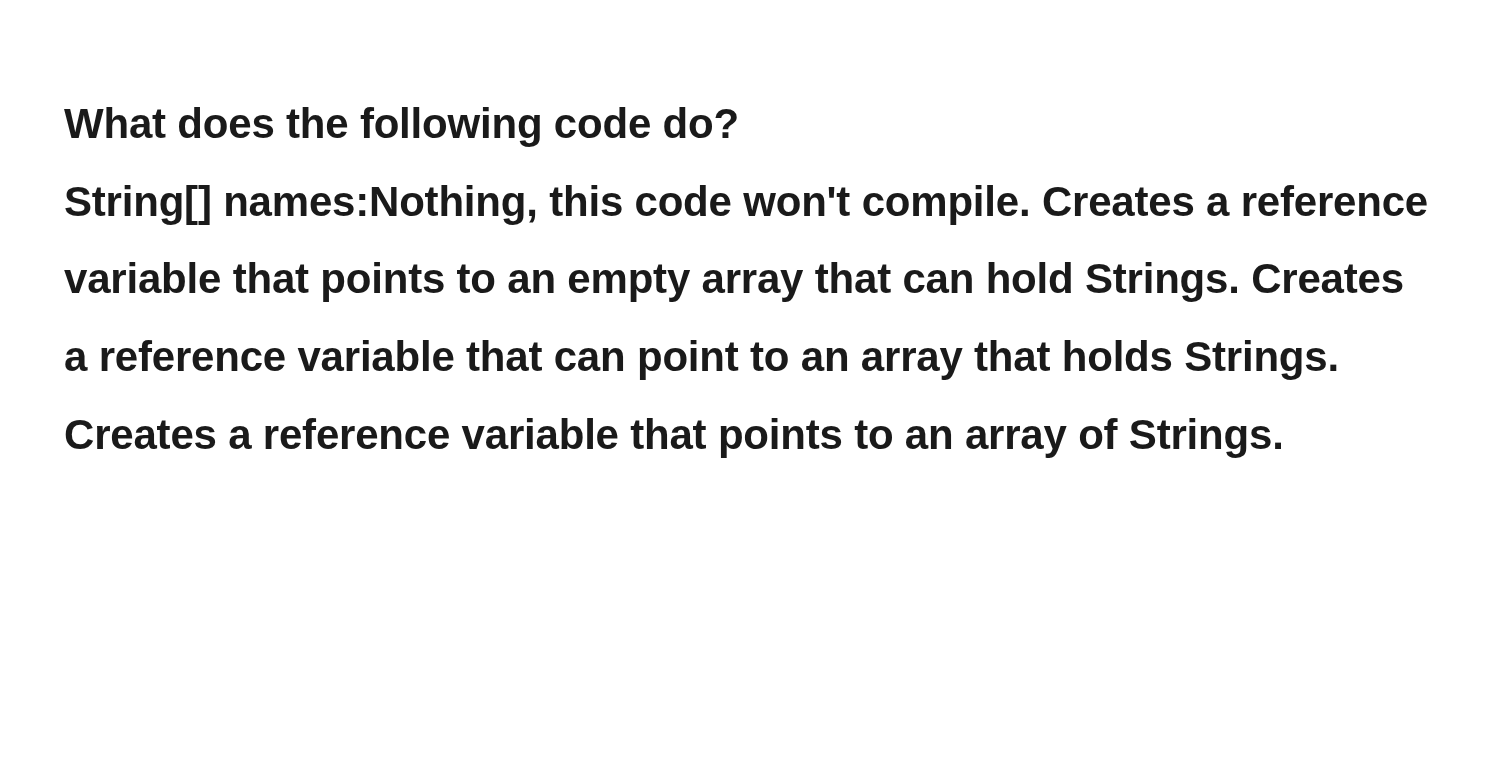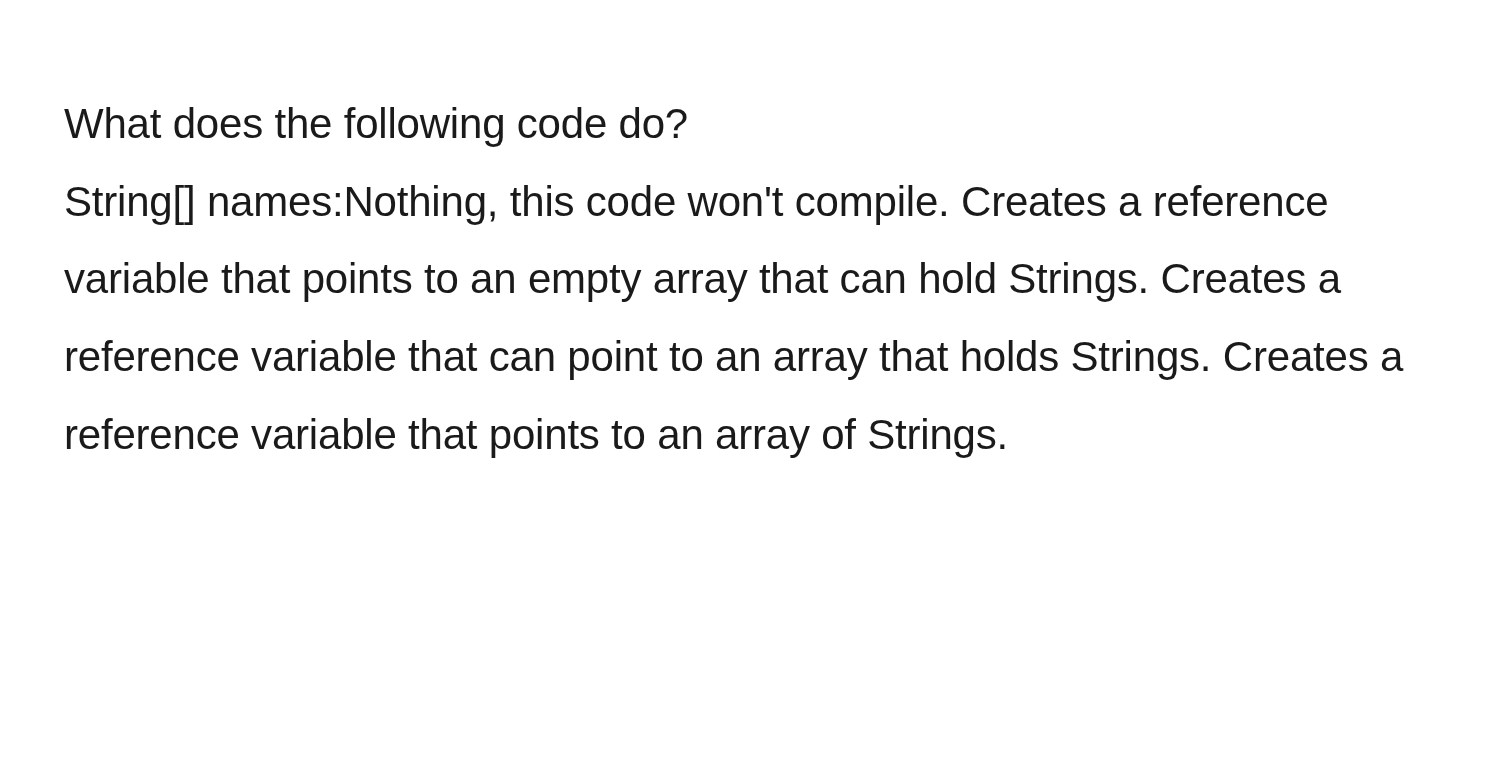"What does the following code" .question-block { font-weight: 400 -> 700 }
